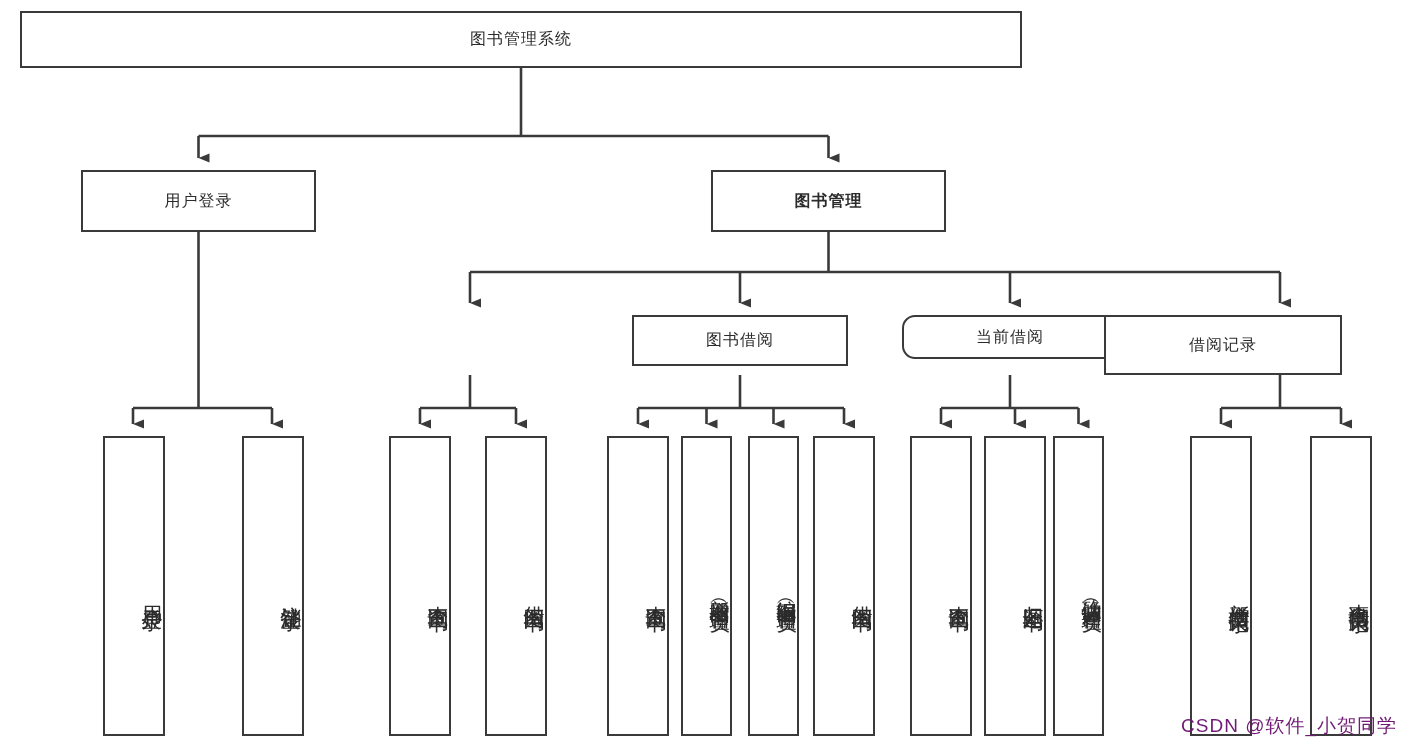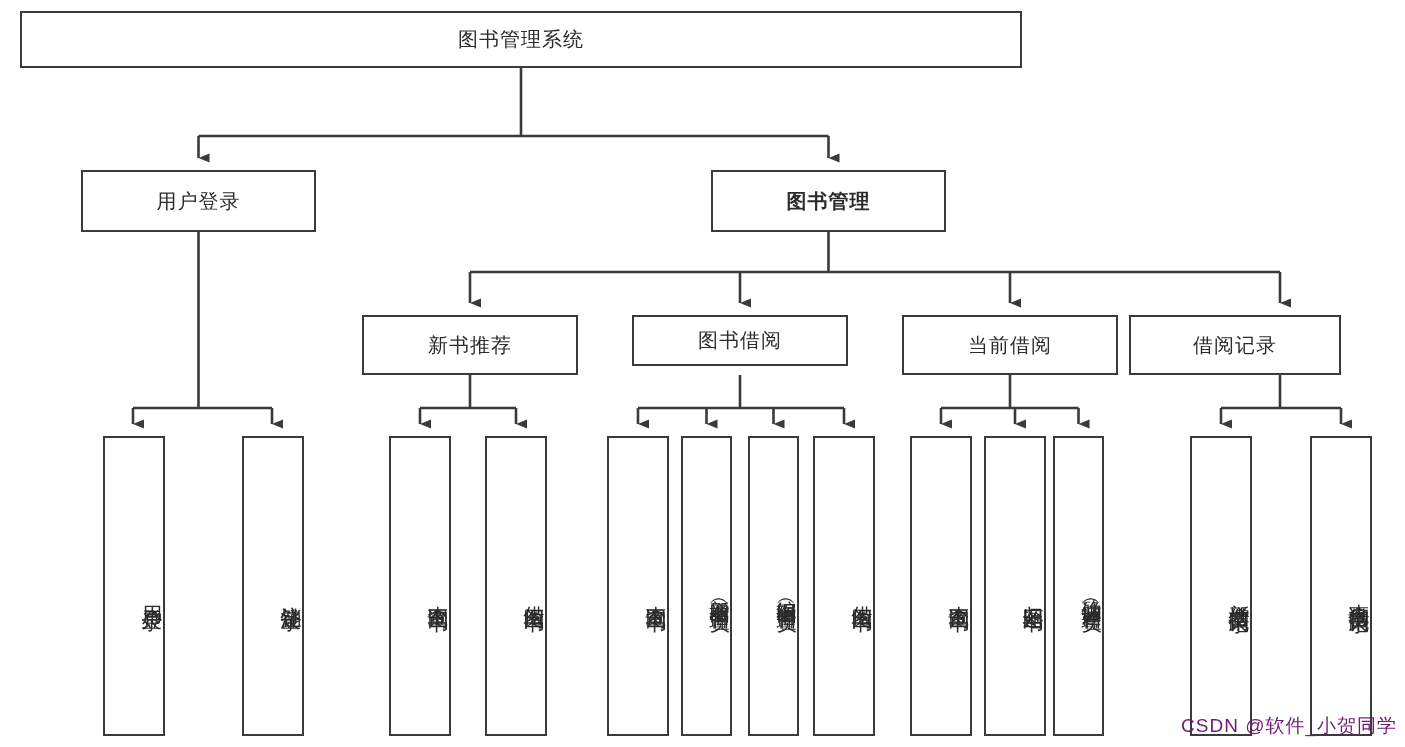"图书管理系统" .node.horizontal { font-size: 20px -> 16px }
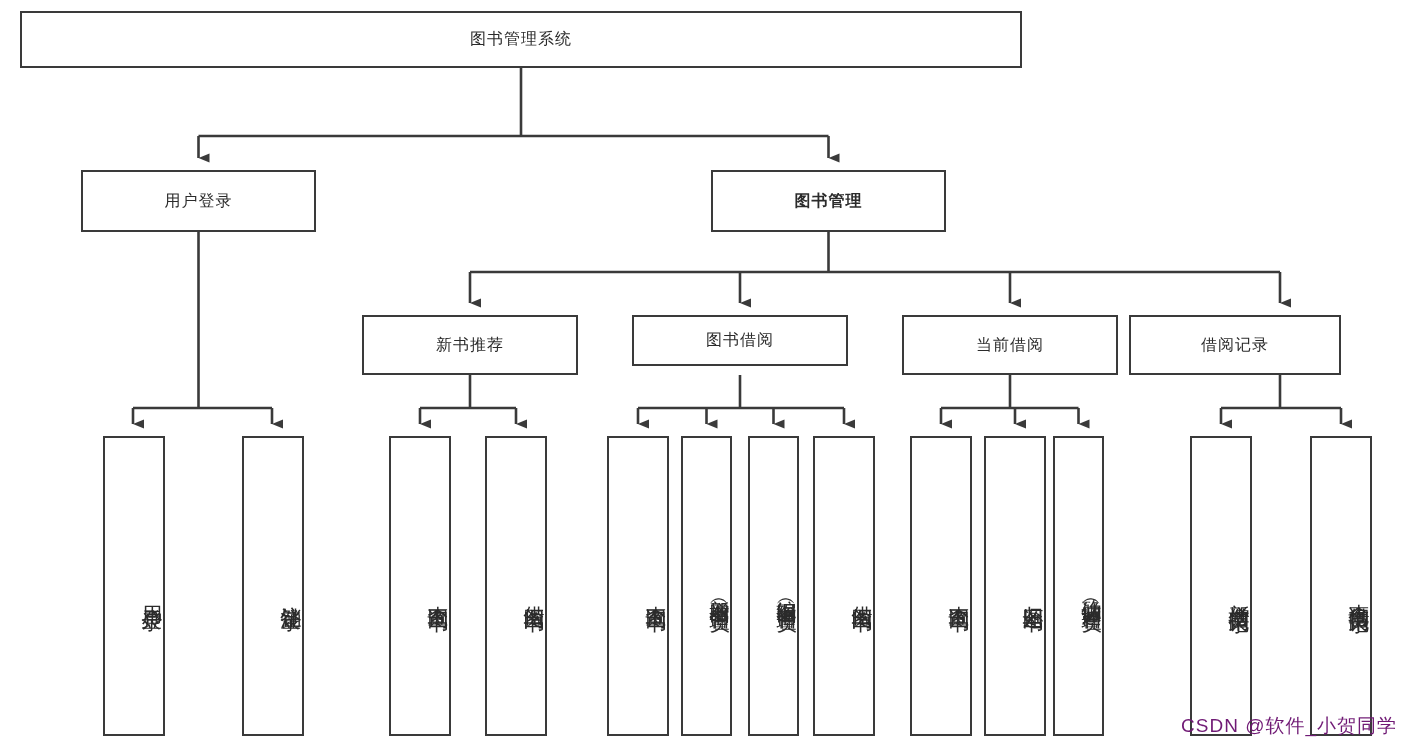"新书推荐" div.node { html: <div> <span>新书推荐</span> </div> -> none }
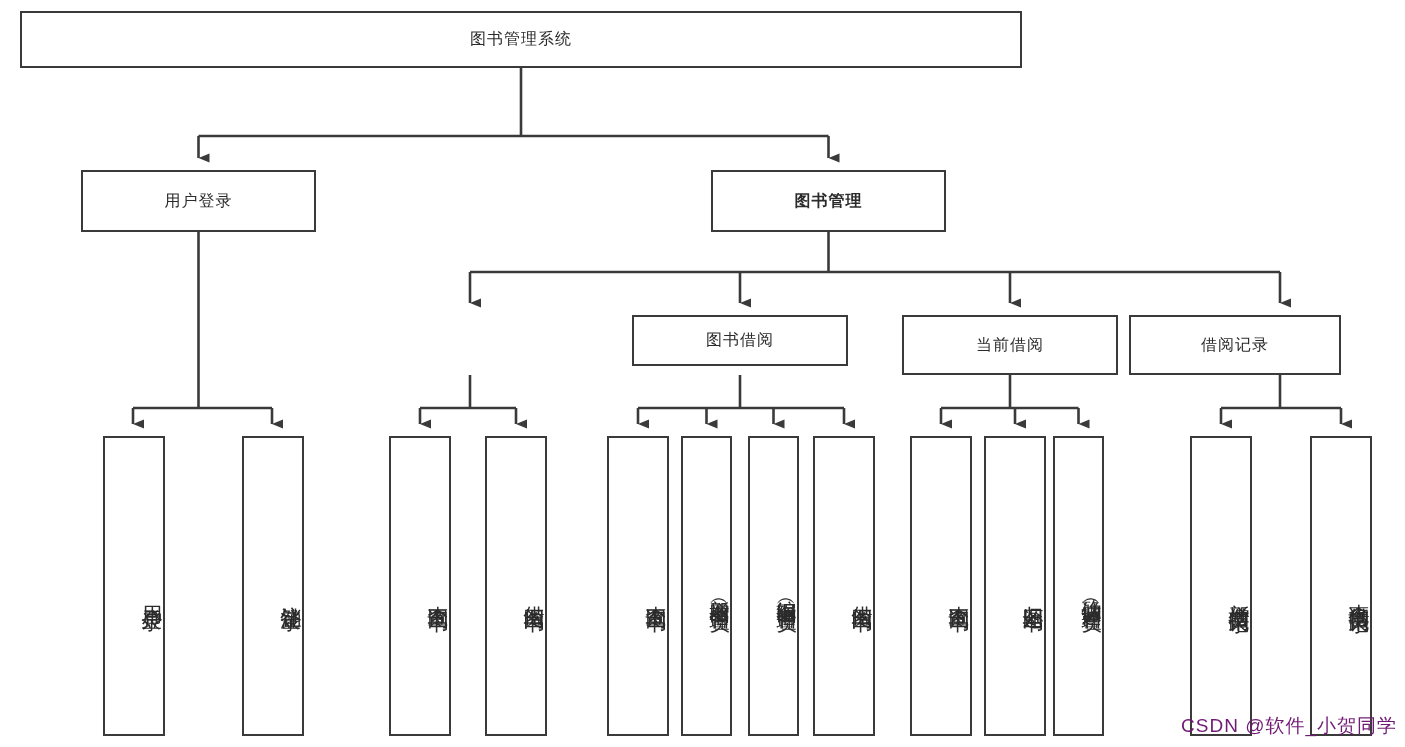"当前借阅" div.node { border-radius: none -> 13px; height: 60px -> 44px }
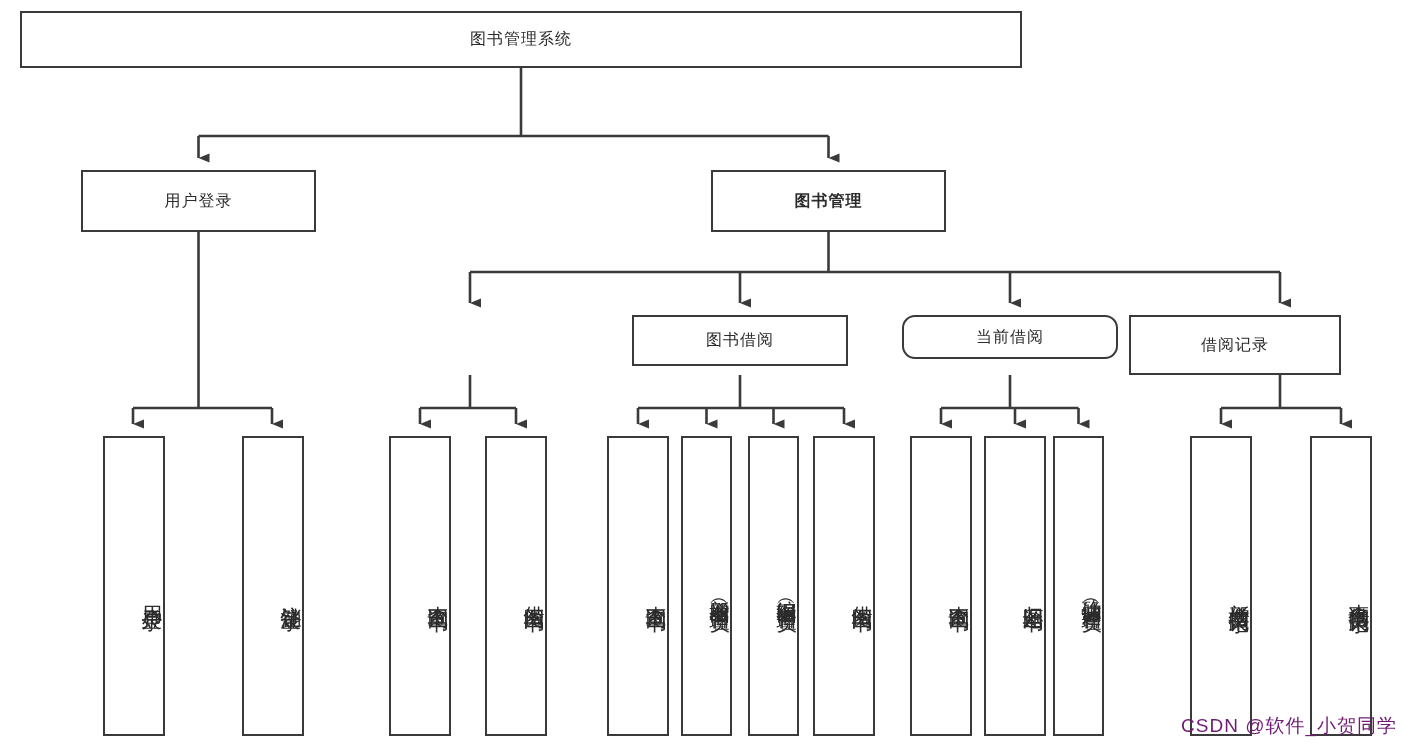"借阅记录" div.node { left: 1129px -> 1104px; width: 212px -> 238px }
